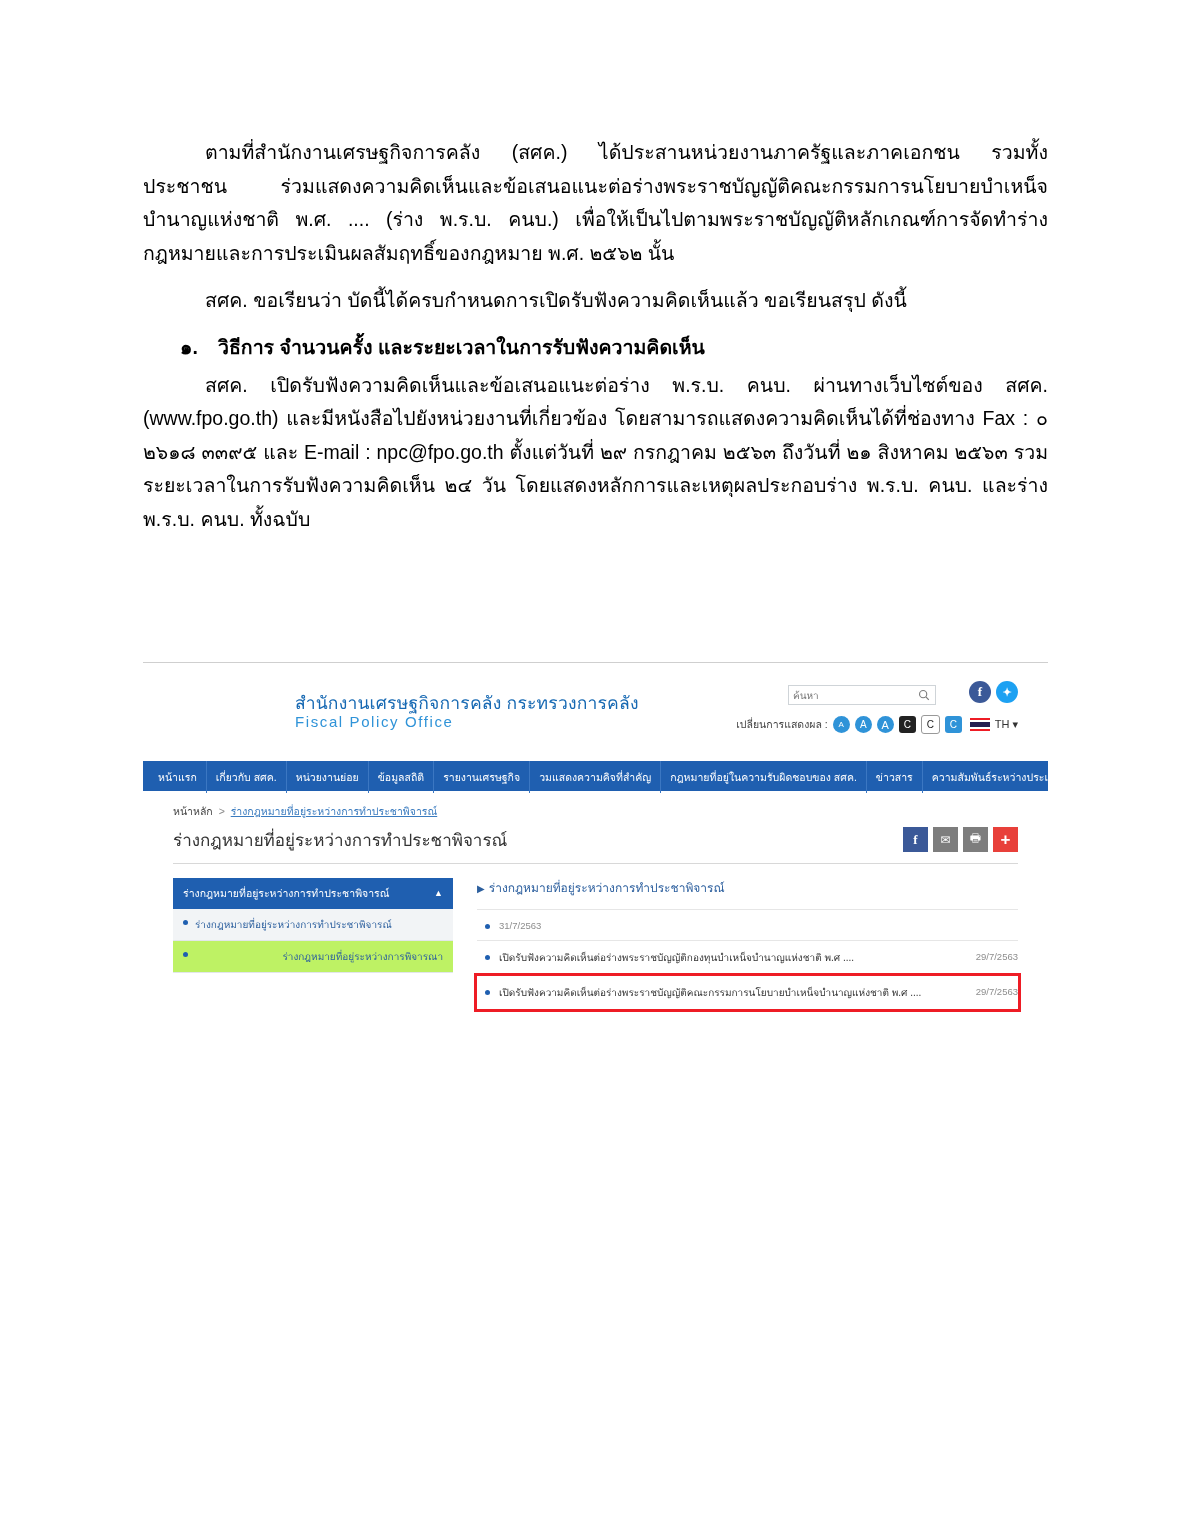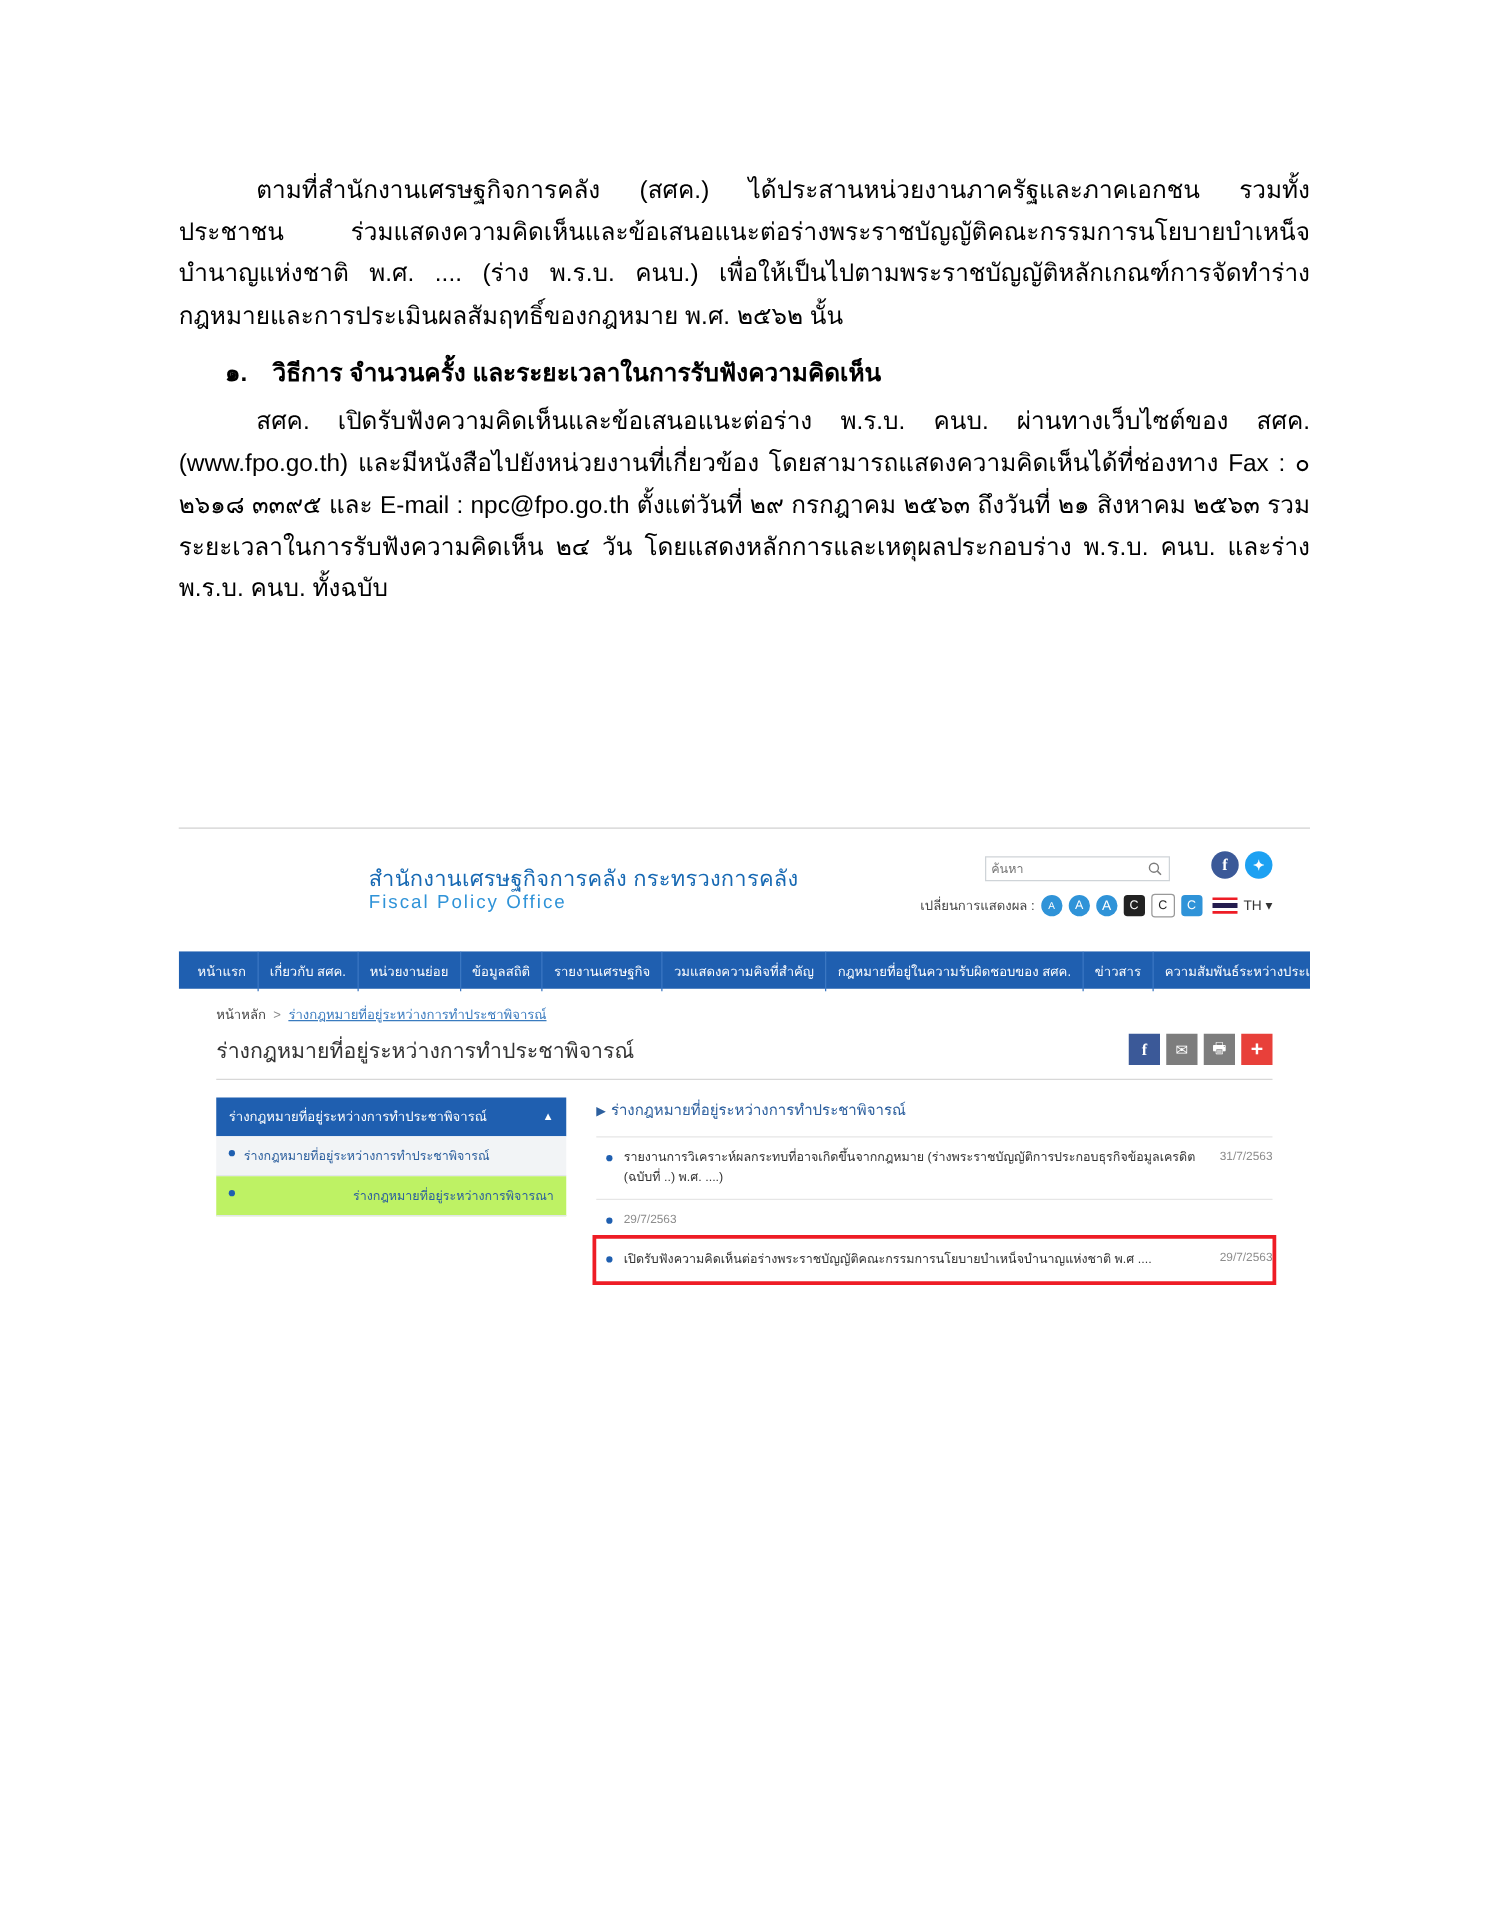"สศค. ขอเรียนว่า" p.para { html: none -> <p><span></span><span>สศค. ขอเรียนว่า บัดนี้ได้ครบกำหนดการเปิดรับฟังความคิดเห็นแล้ว ขอเรียนสรุป ดังนี้</span></p> }
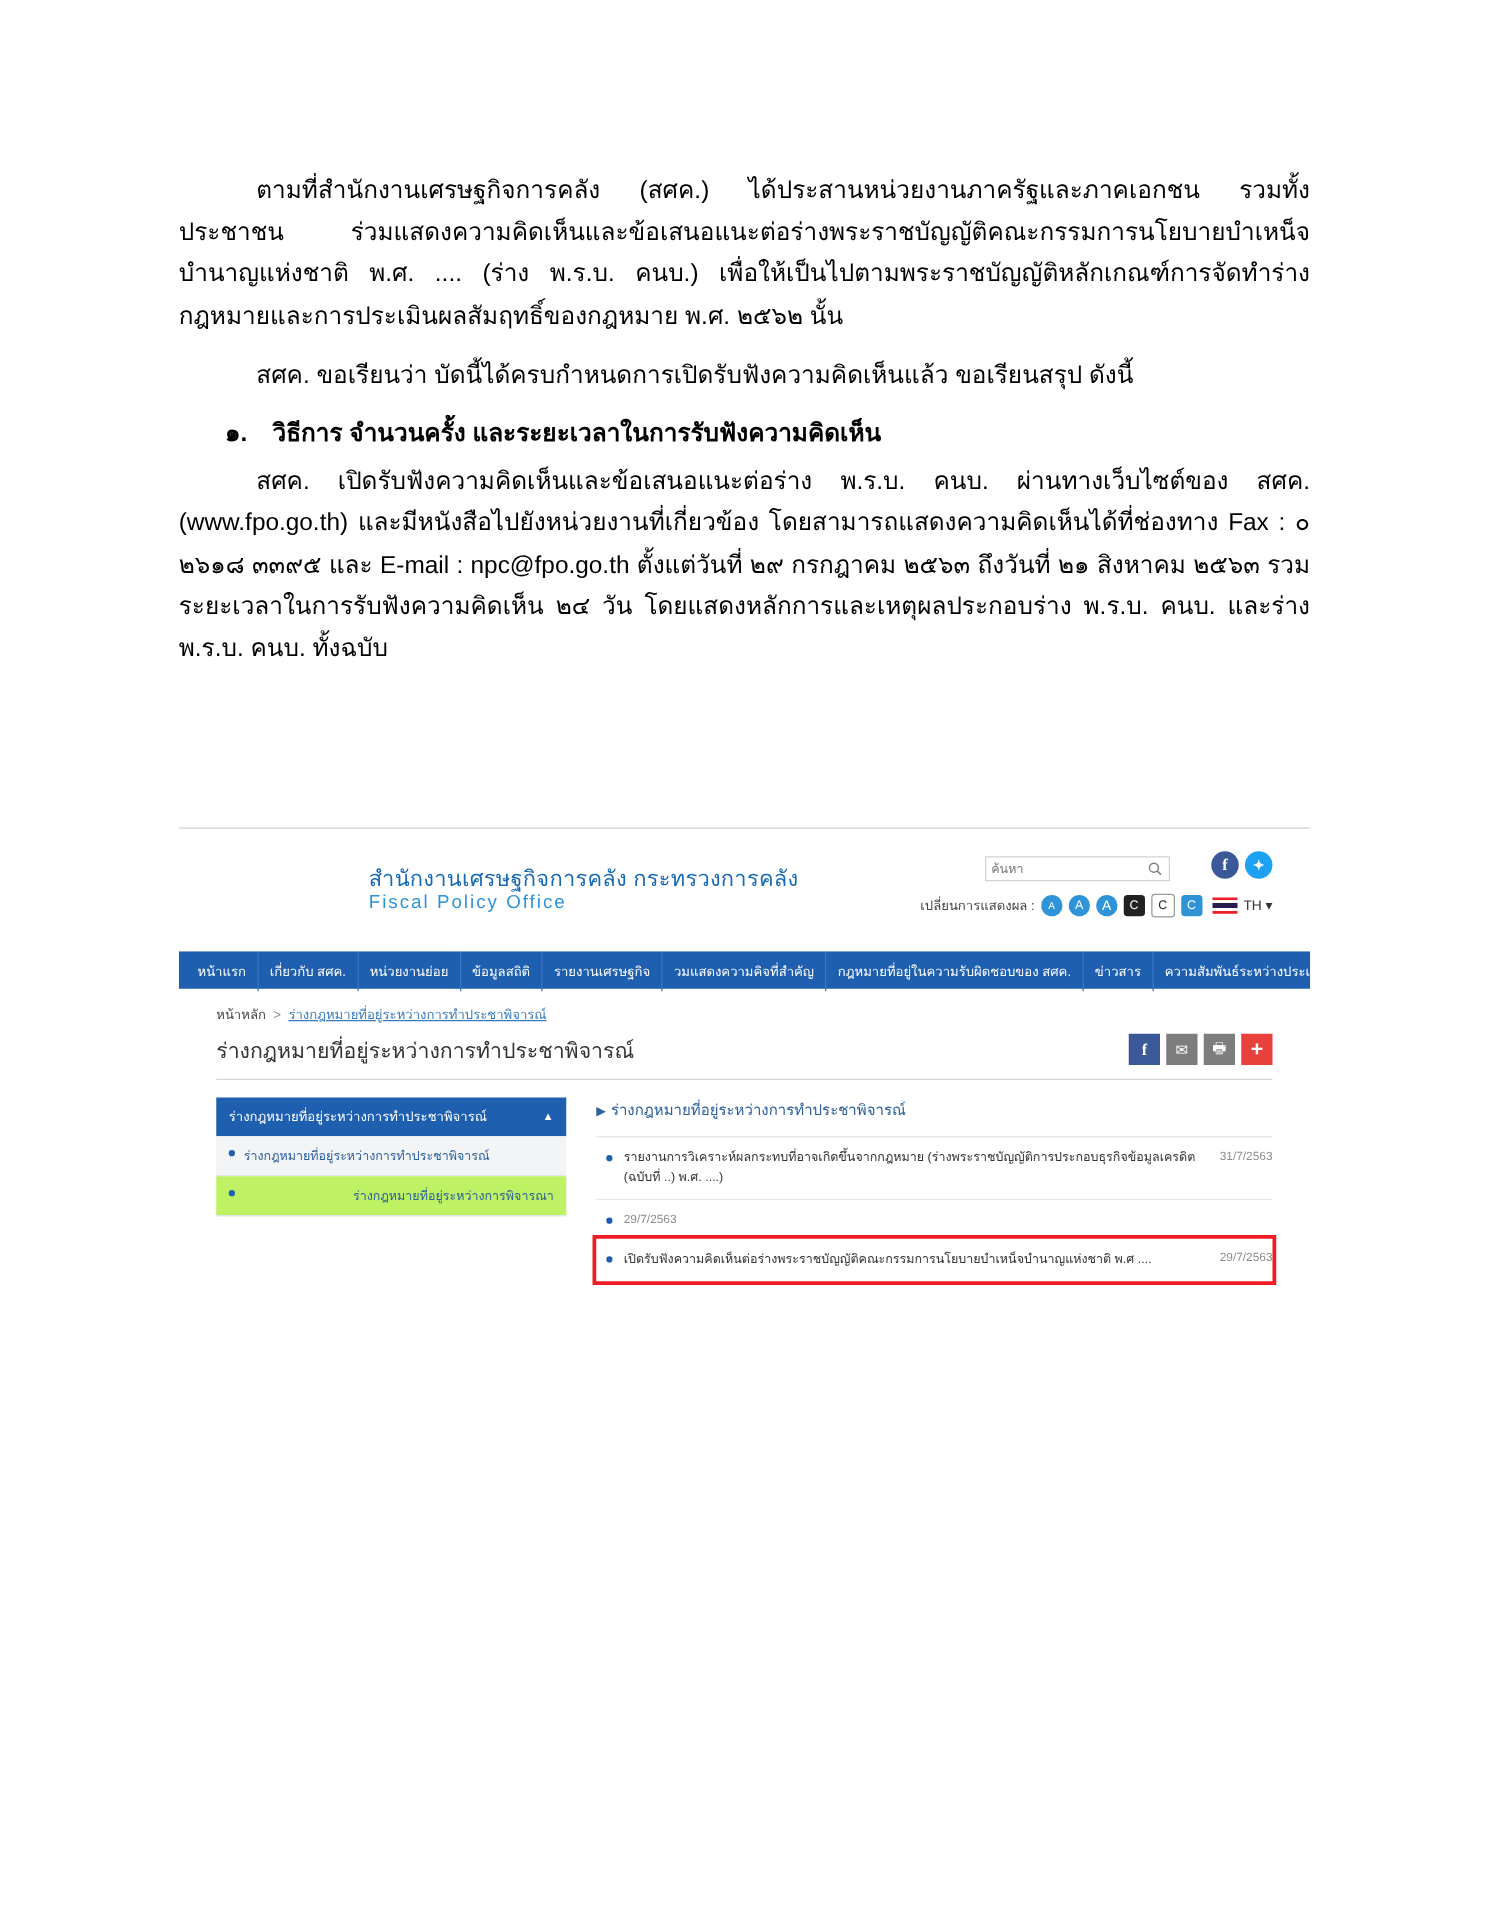"รายงานการวิเคราะห์ผลกระทบที่อาจเกิดขึ้นจ" span.txt { html: <span>รายงานการวิเคราะห์ผลกระทบที่อาจเกิดขึ้นจากกฎหมาย (ร่างพระราชบัญญัติการประกอบธุรกิจข้อมูลเครดิต (ฉบับที่ ..) พ.ศ. ....)</span> -> none }
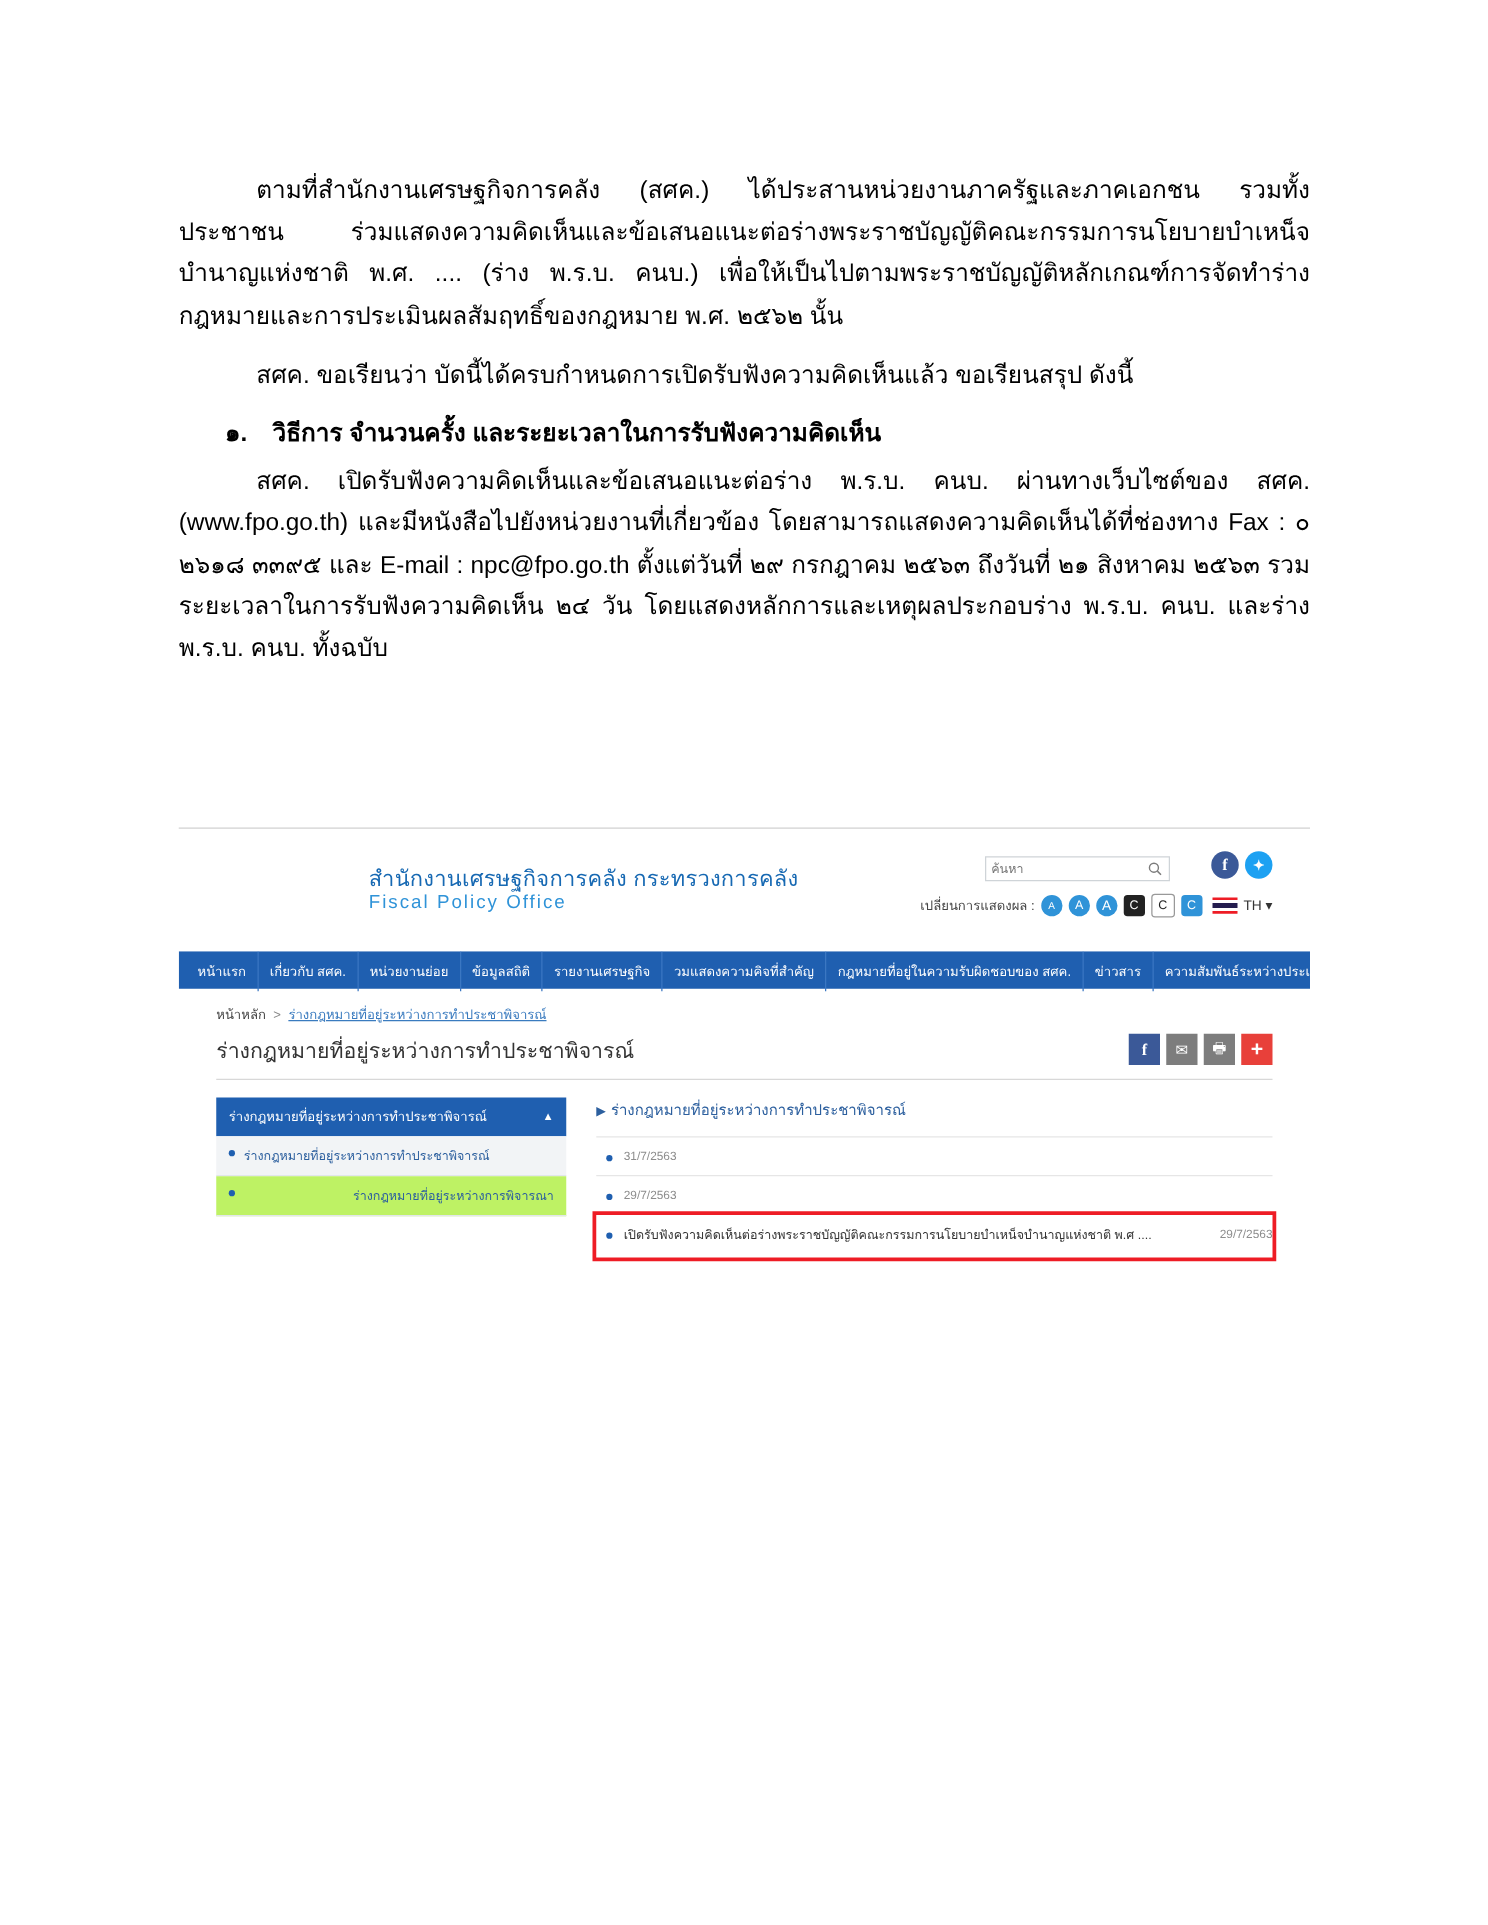"เปิดรับฟังความคิดเห็นต่อร่างพระราชบัญญัติกองทุนบ" span.txt { html: none -> <span>เปิดรับฟังความคิดเห็นต่อร่างพระราชบัญญัติกองทุนบำเหน็จบำนาญแห่งชาติ พ.ศ ....</span> }
